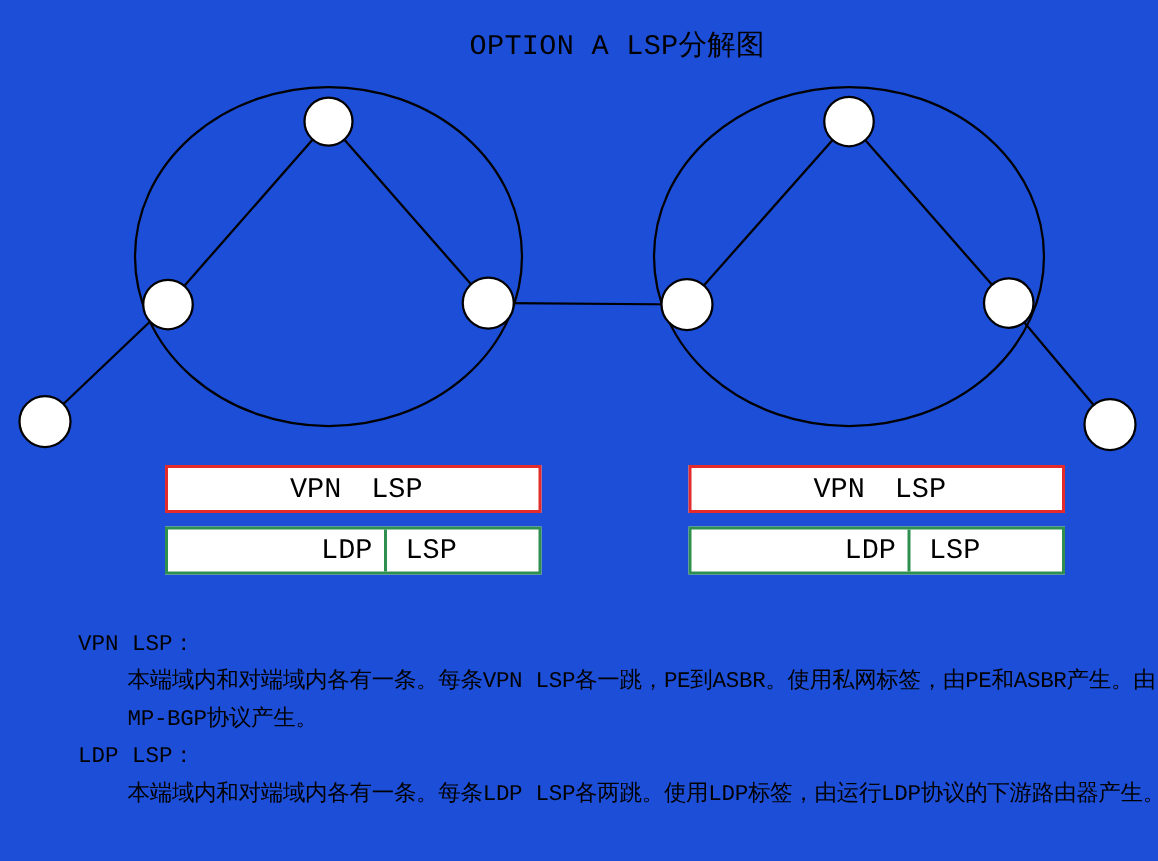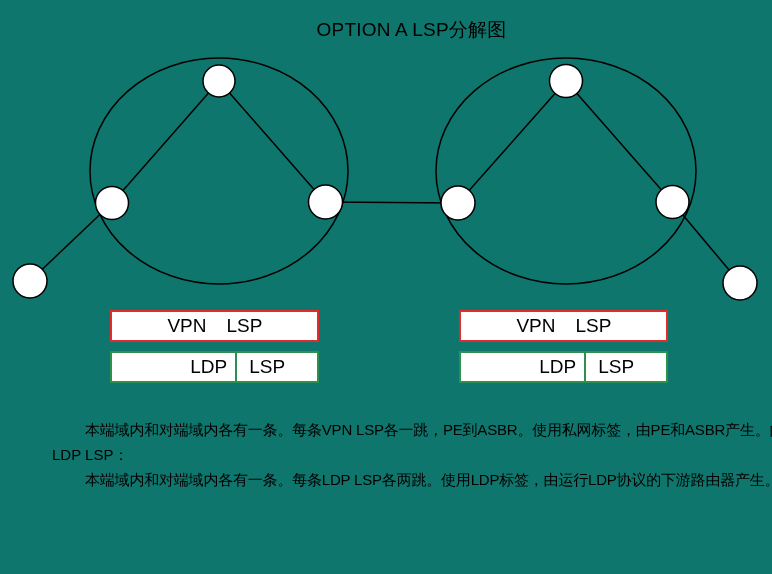"OPTION A LSP分解图" .canvas { background: #0f766e -> #1d4ed8; font-family: Liberation Sans, sans-serif -> Liberation Mono, monospace }
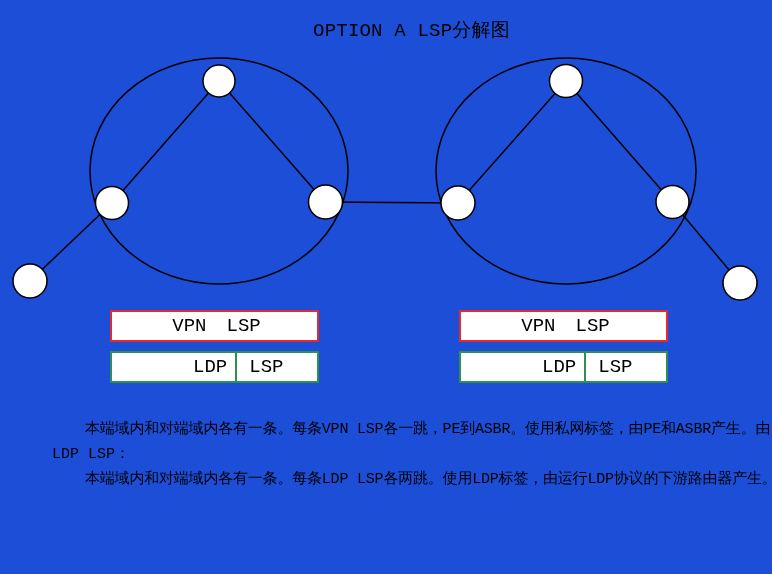"VPN" .label-box { width: 209px -> 251px }
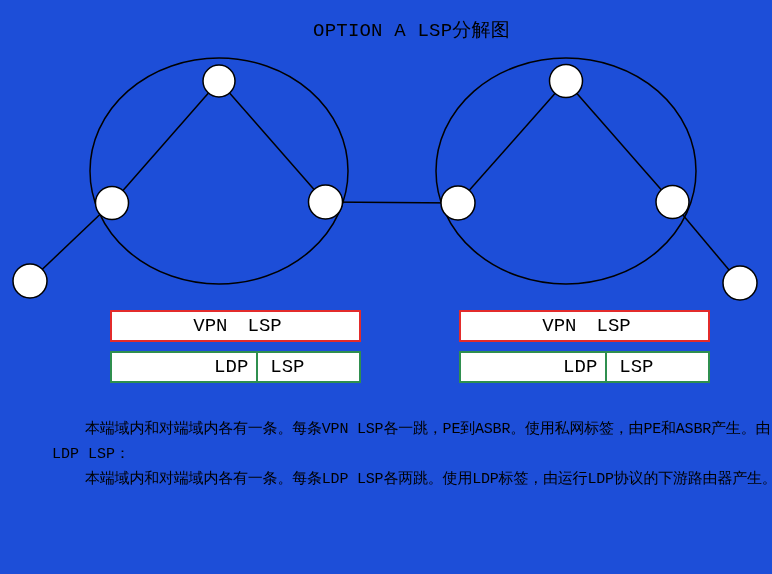"VPN LSP：" div { html: none -> <div>VPN LSP：</div> }
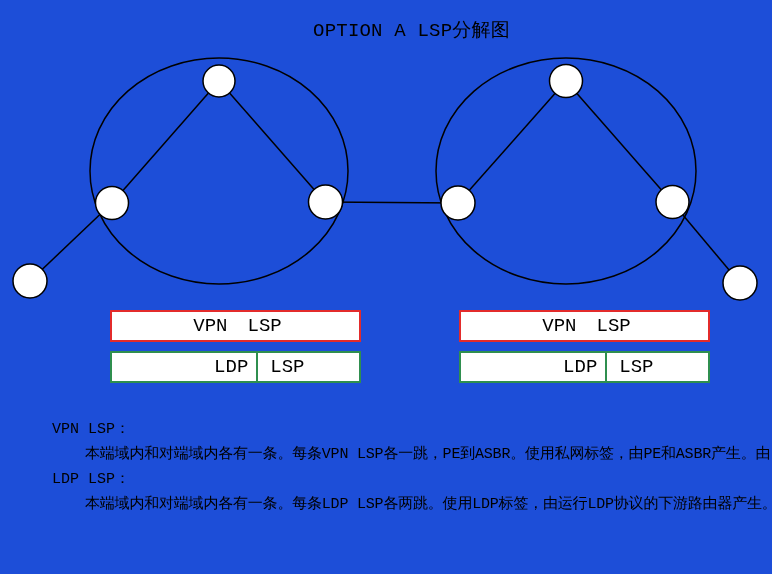"MP-BGP协议产生。" div.indent { html: none -> <div>MP-BGP协议产生。</div> }
